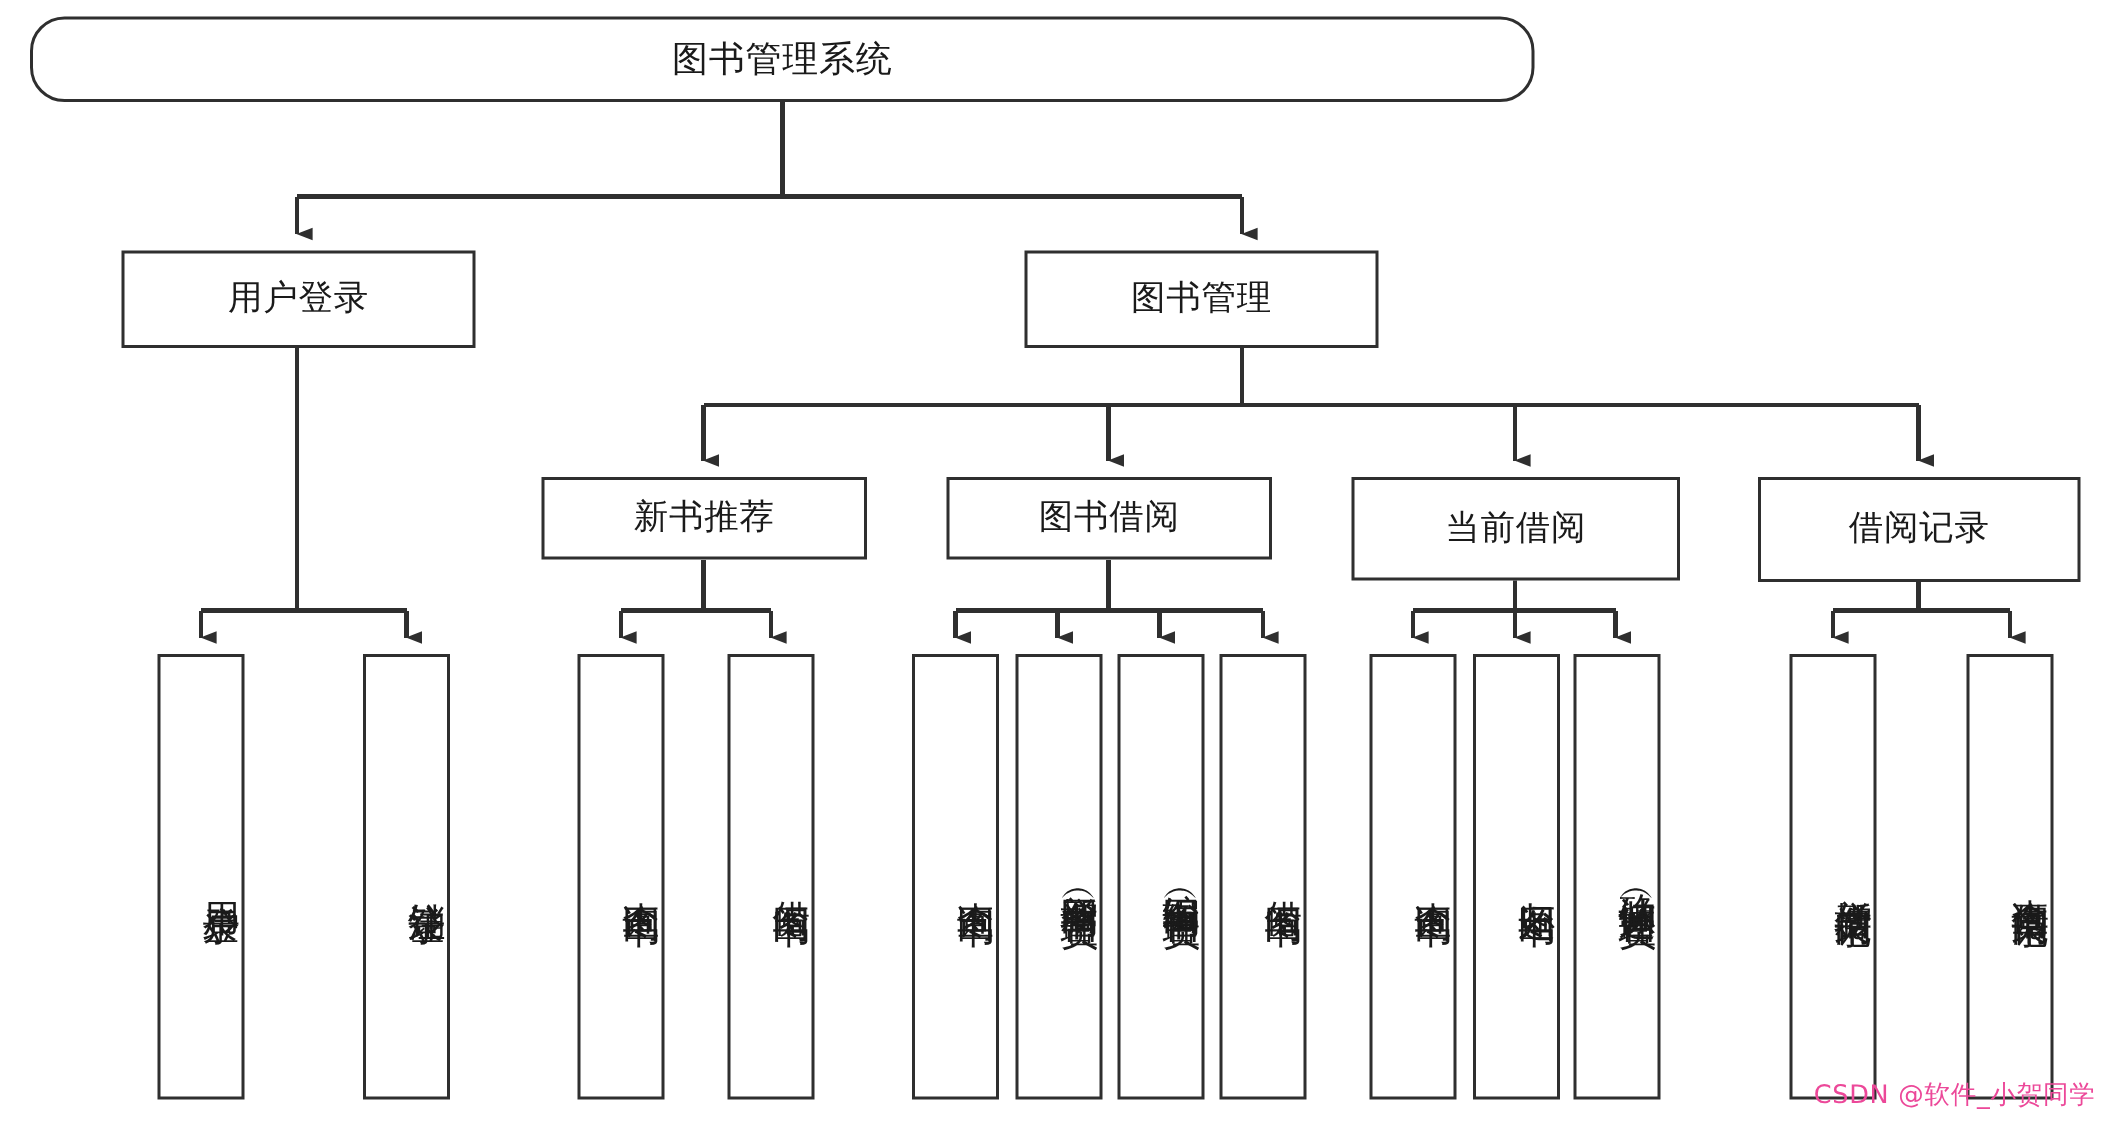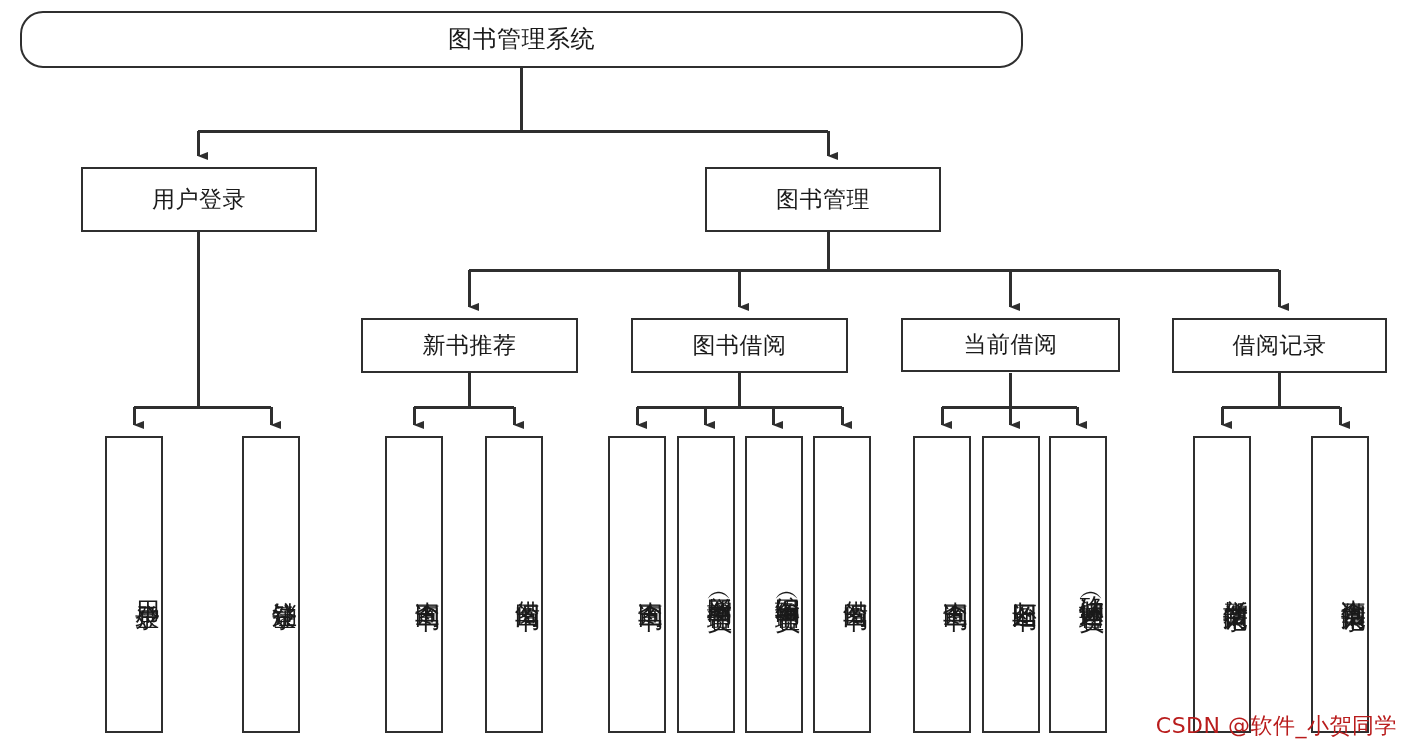"图书管理" div.node { left: 705px -> 683px }
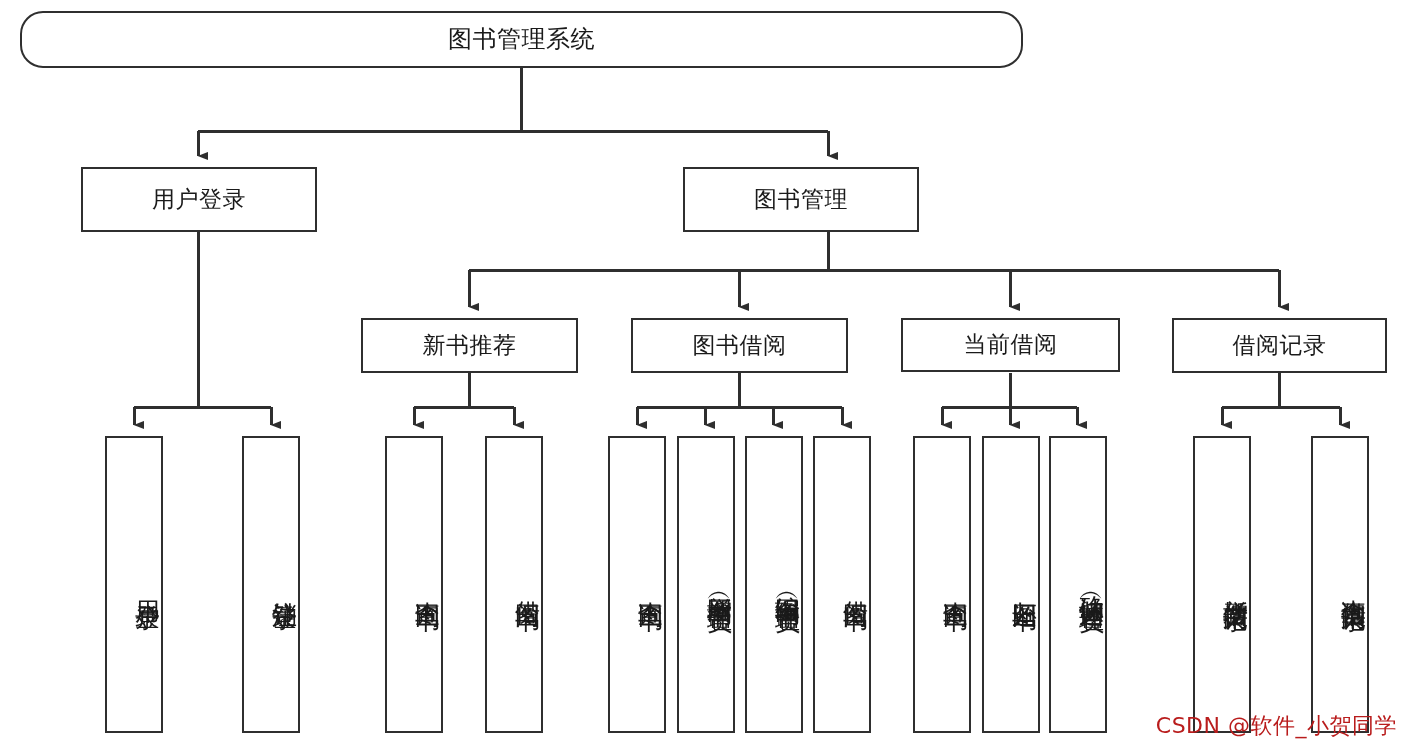"当前借阅" div.node { height: 54px -> 69px }
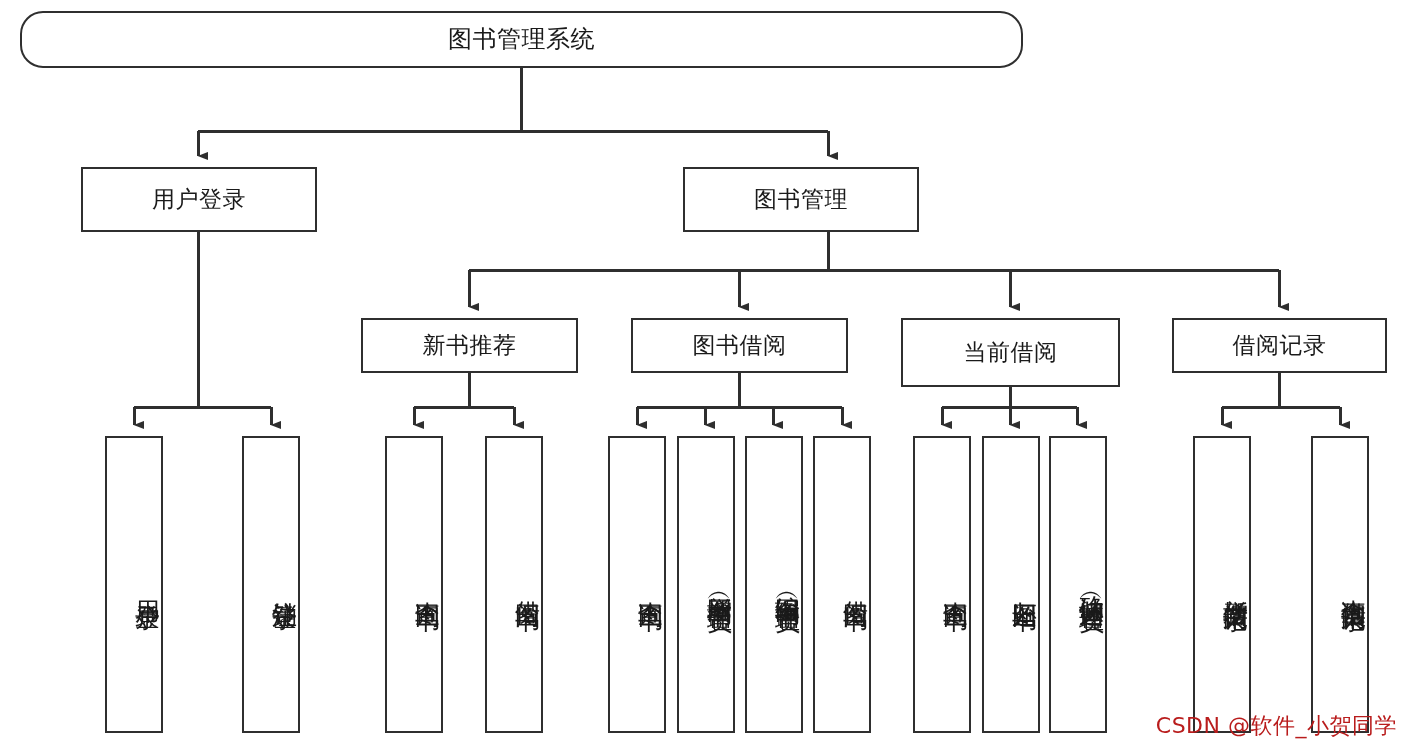"借阅记录" div.node { height: 55px -> 70px }
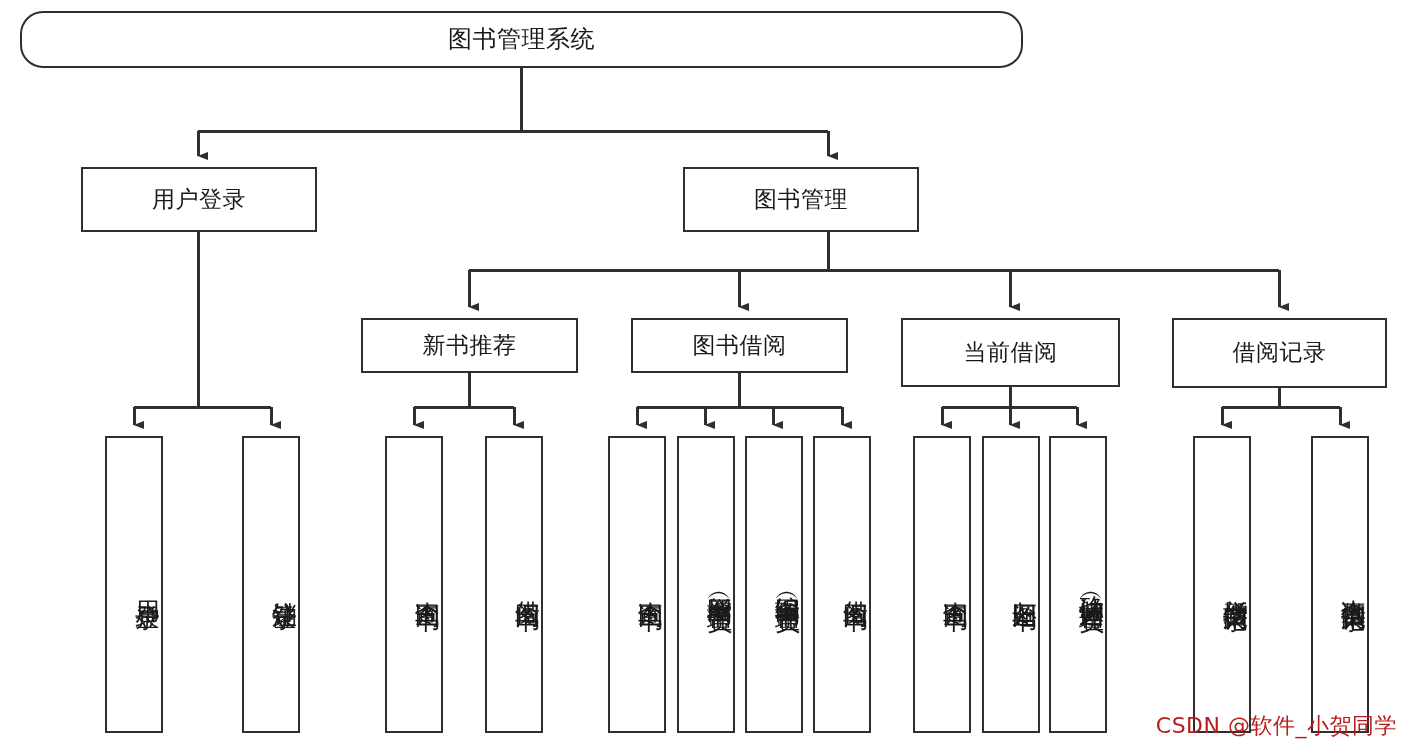"CSDN @软件_小贺同学" .watermark { color: #b91c1c -> #ec4899; font-size: 22px -> 17px }
